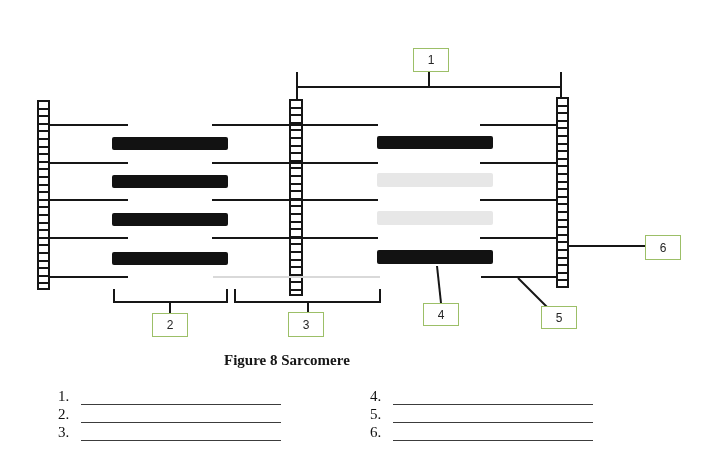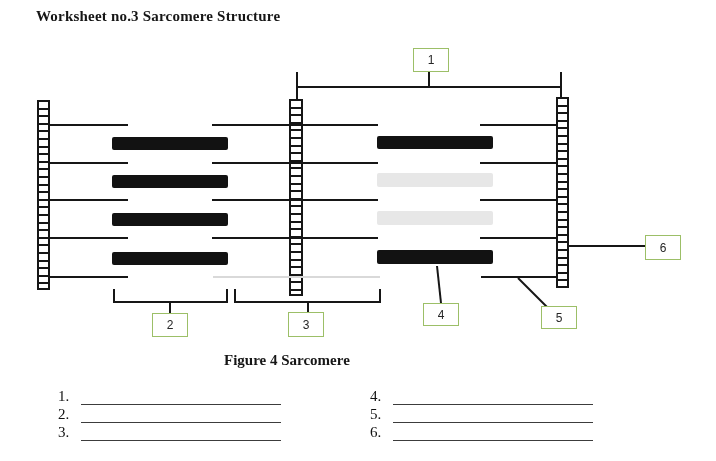"Worksheet no.3 Sarcomere Structure" h1.title { html: <h1>Worksheet no.3 Sarcomere Structure</h1> -> none }
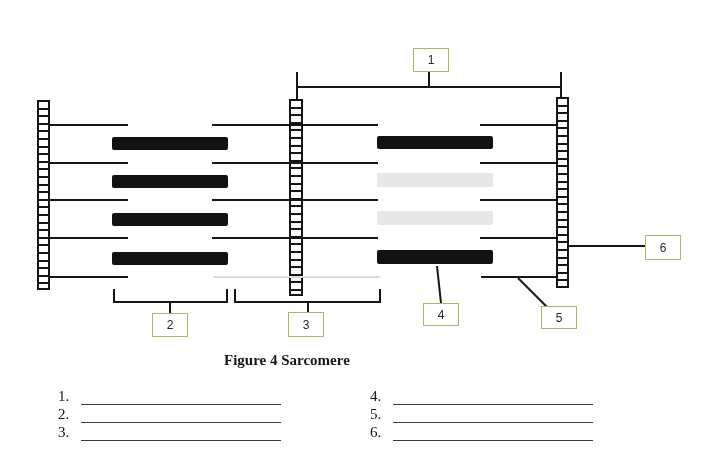"Figure 4 Sarcomere" h2.caption { text: 4 -> 8 }
